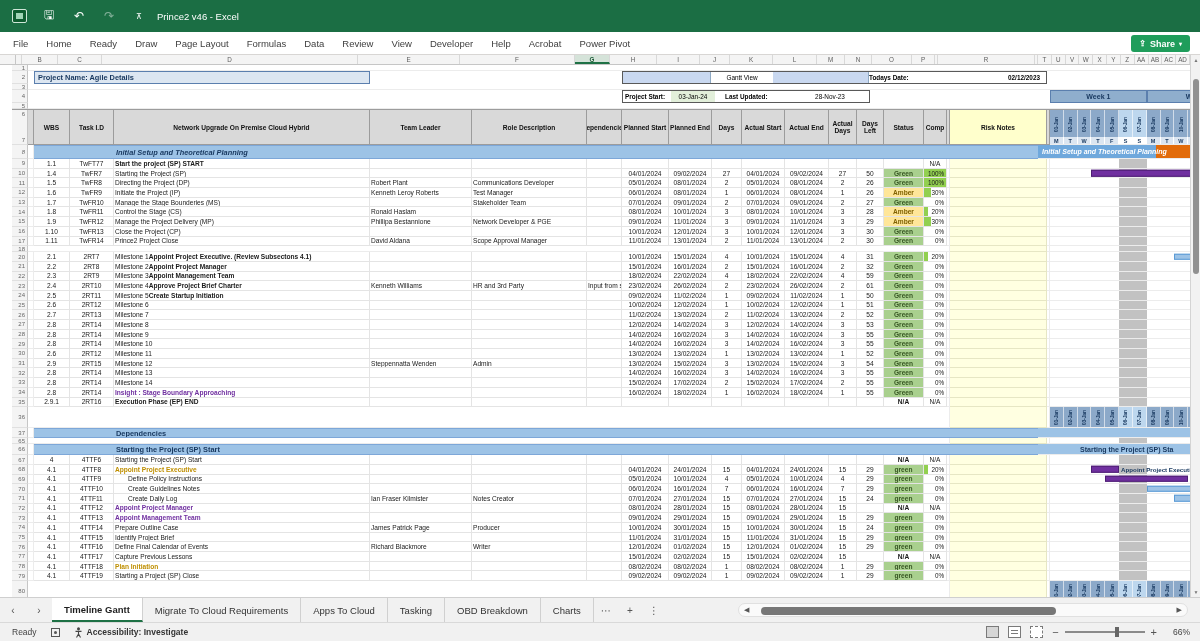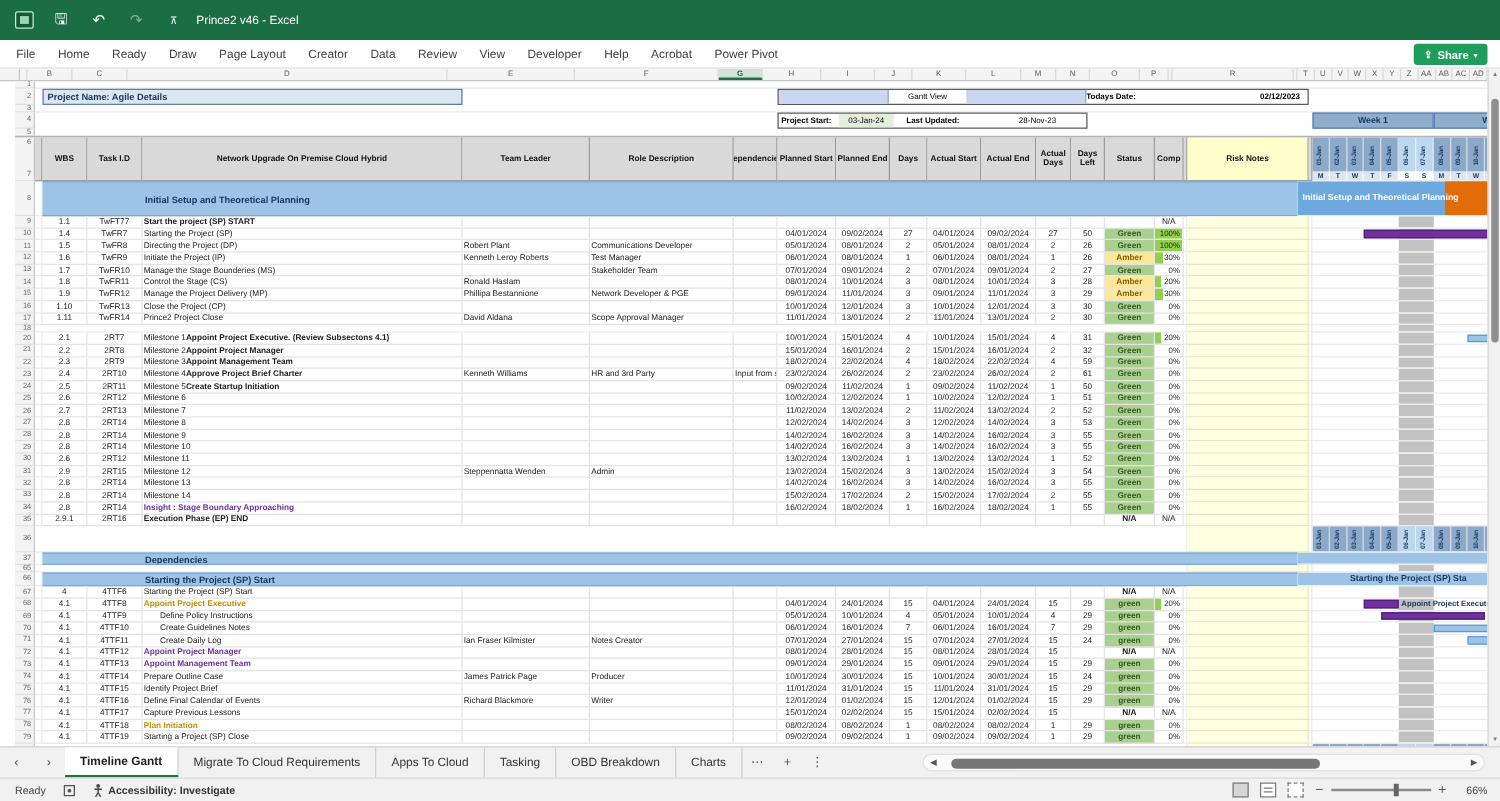"Creator" div.rtab { text: Creator -> Formulas }
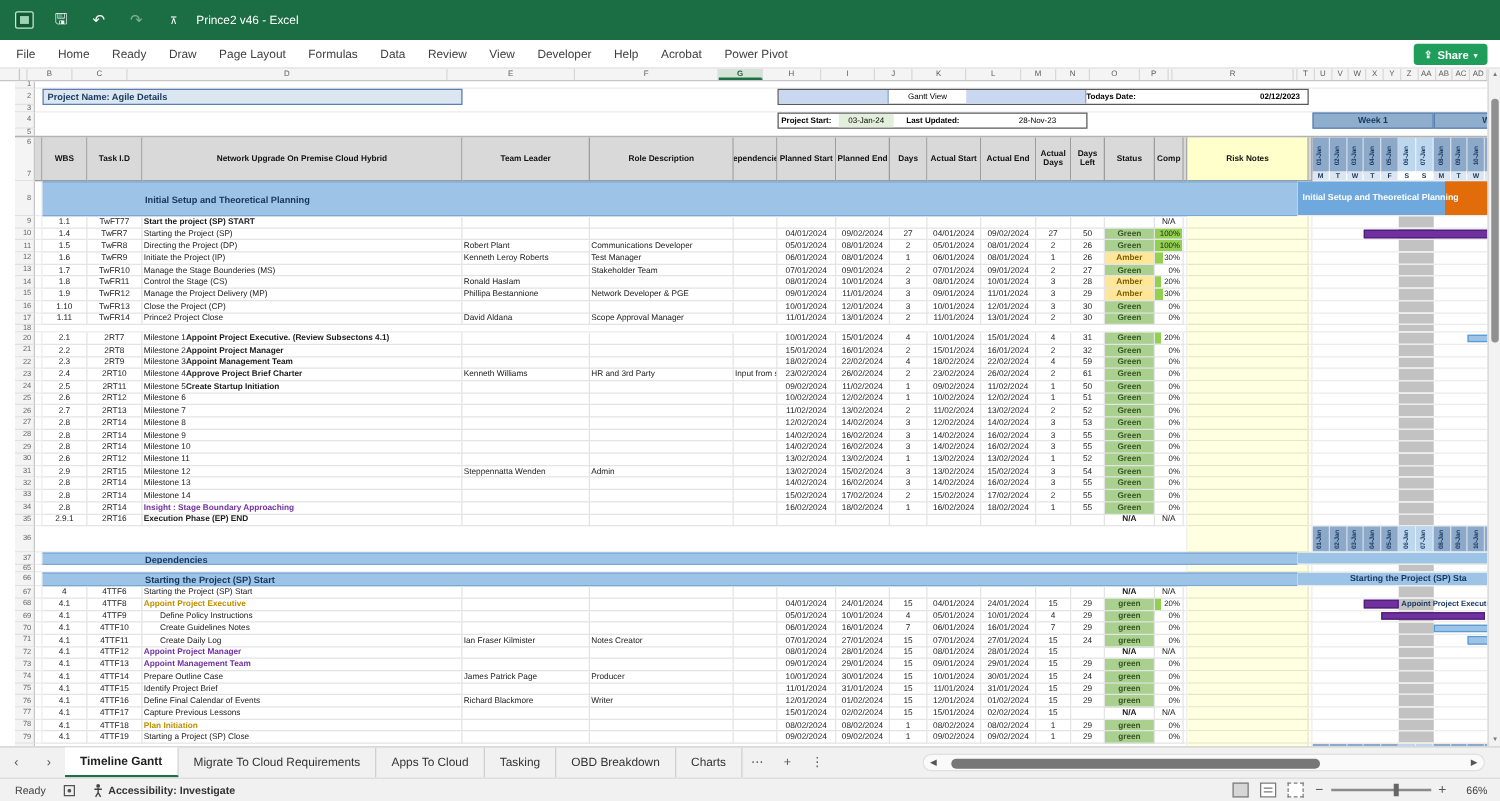"Initial Setup and Theoretical Planning" div.r { font-style: none -> italic; height: 28px -> 14px }
